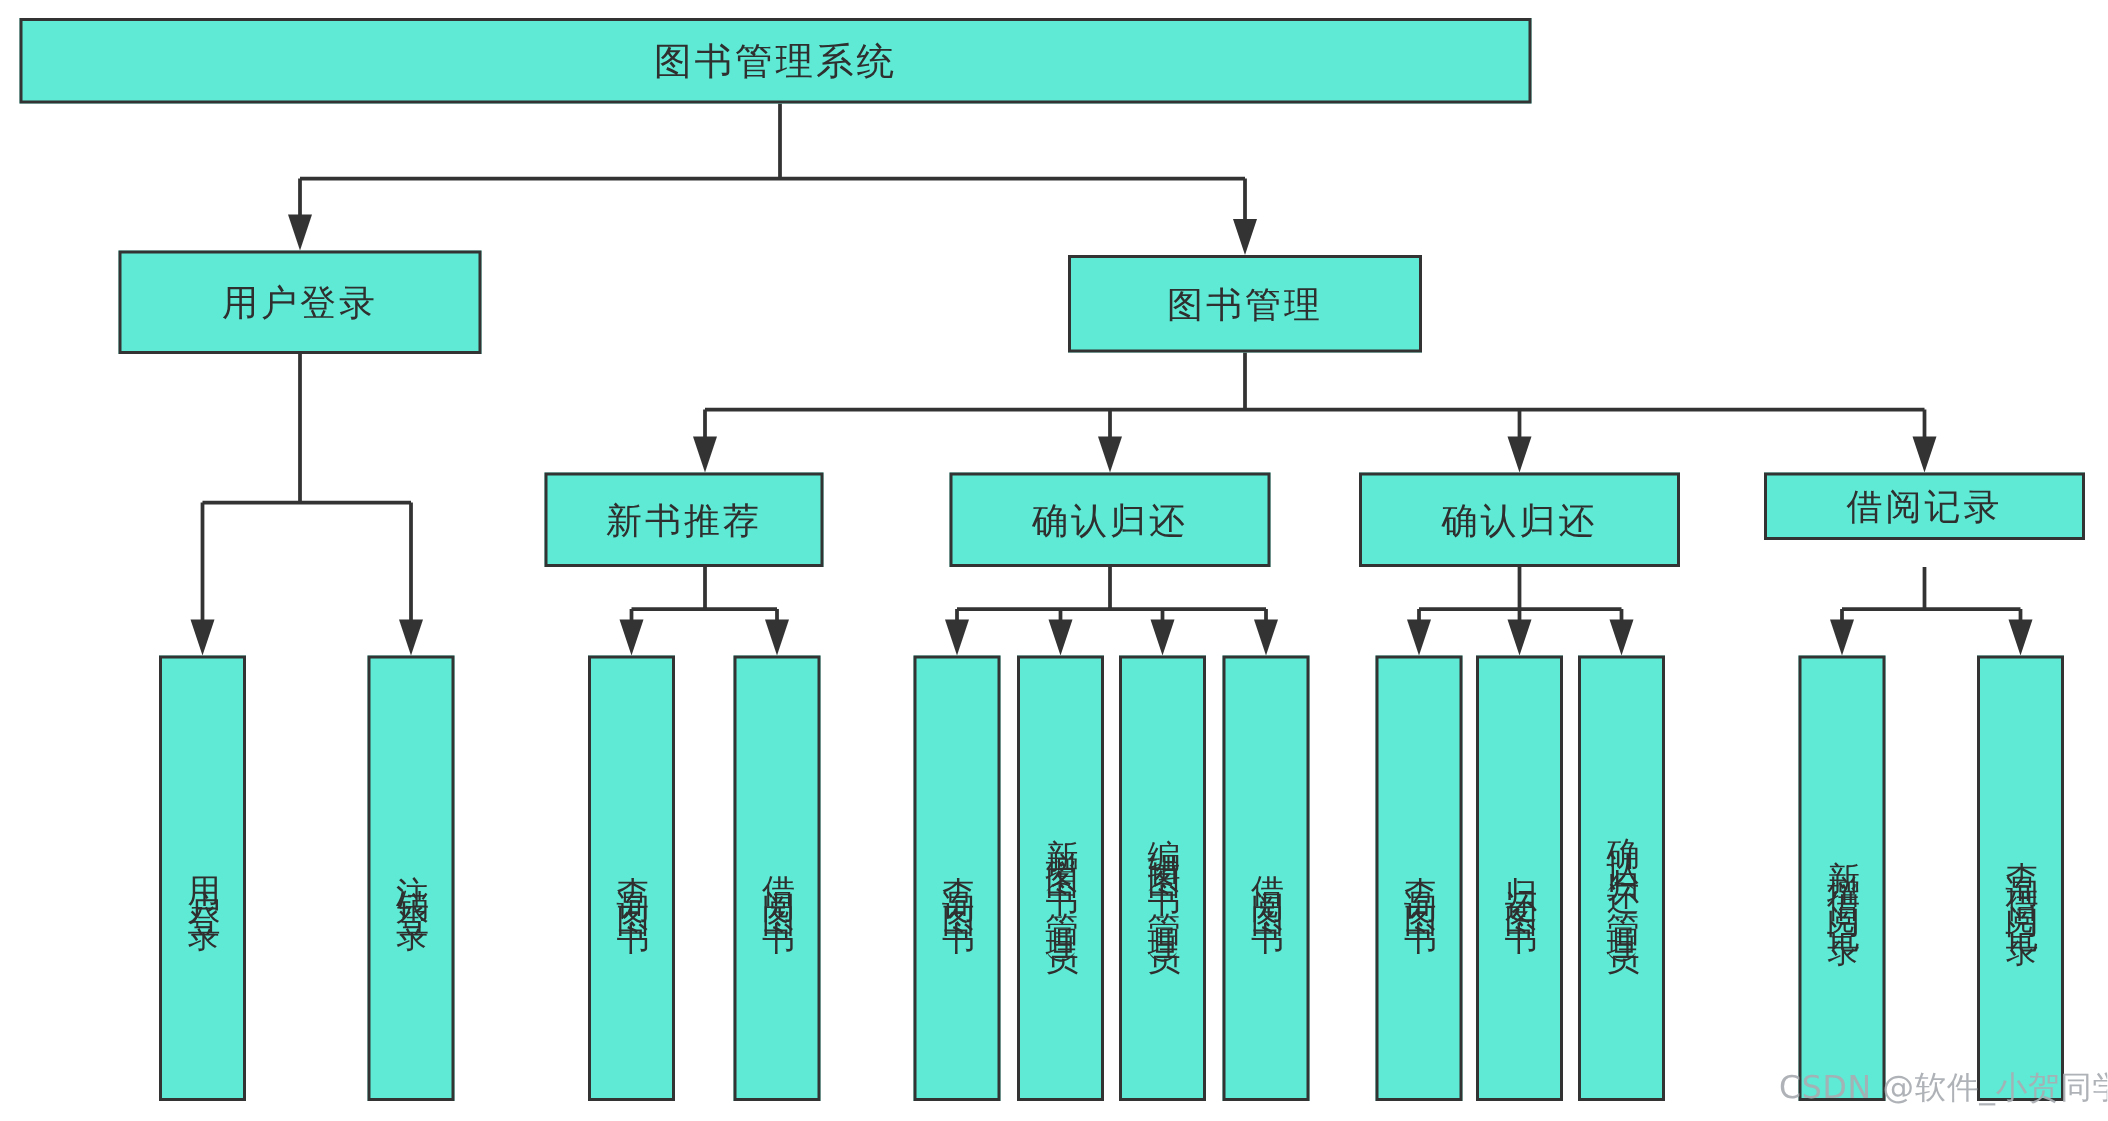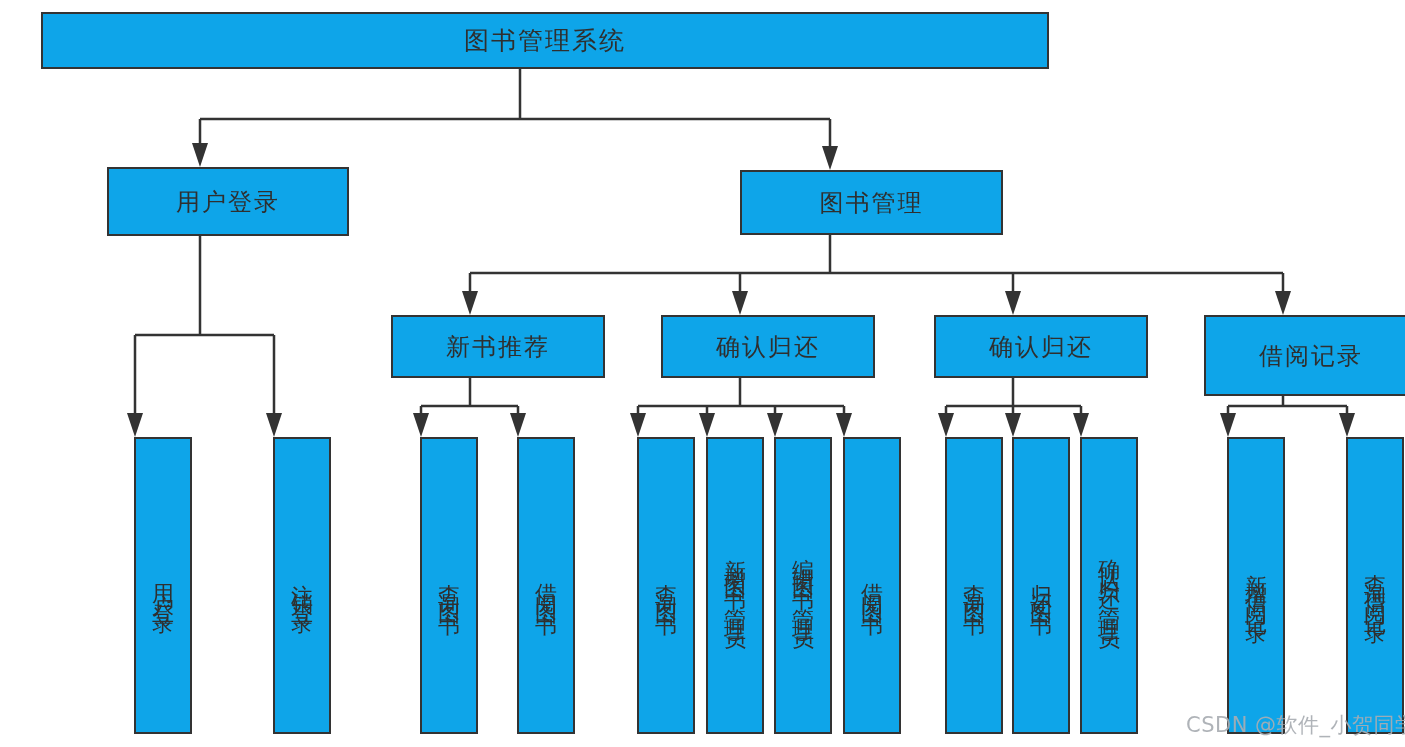"图书管理系统" .box { background: #0ea5e9 -> #5eead4; margin-left: 28px -> none }
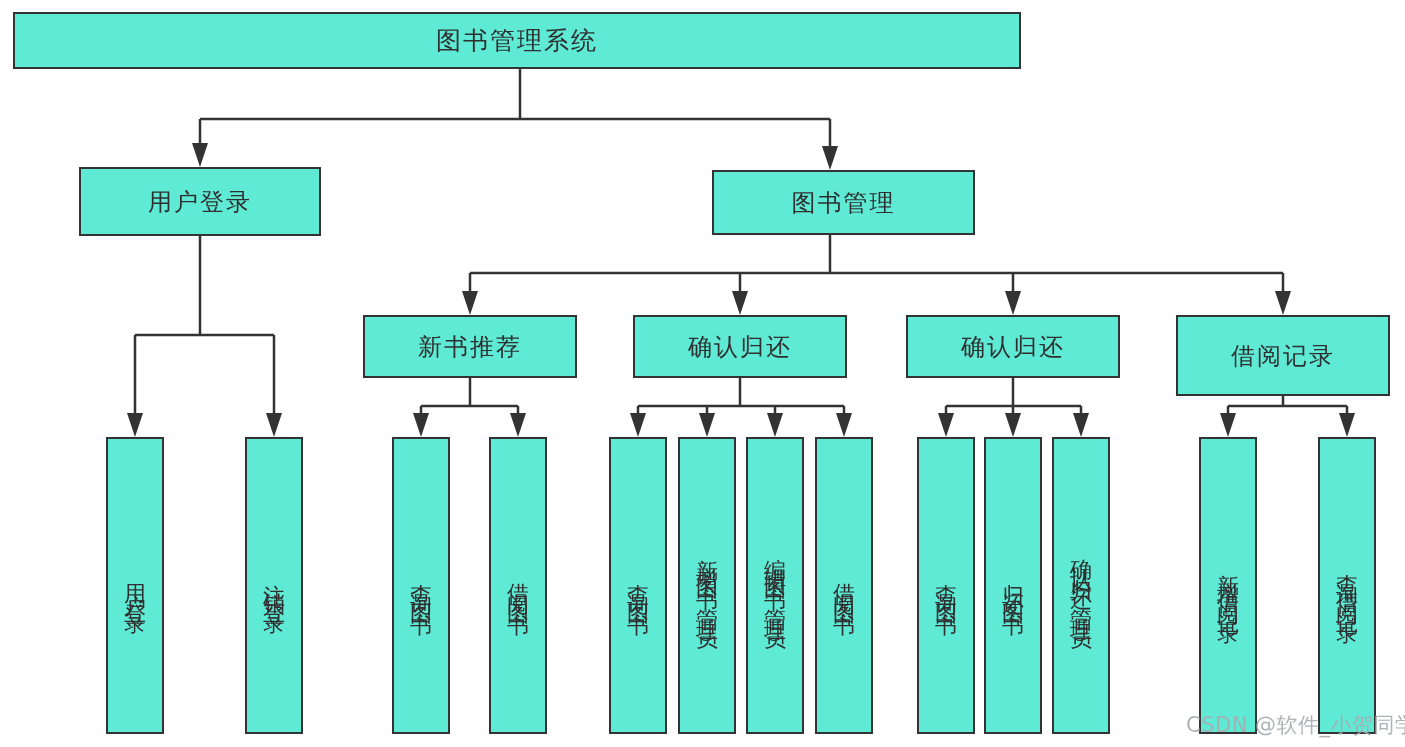"图书管理" div.box { width: 263px -> 236px }
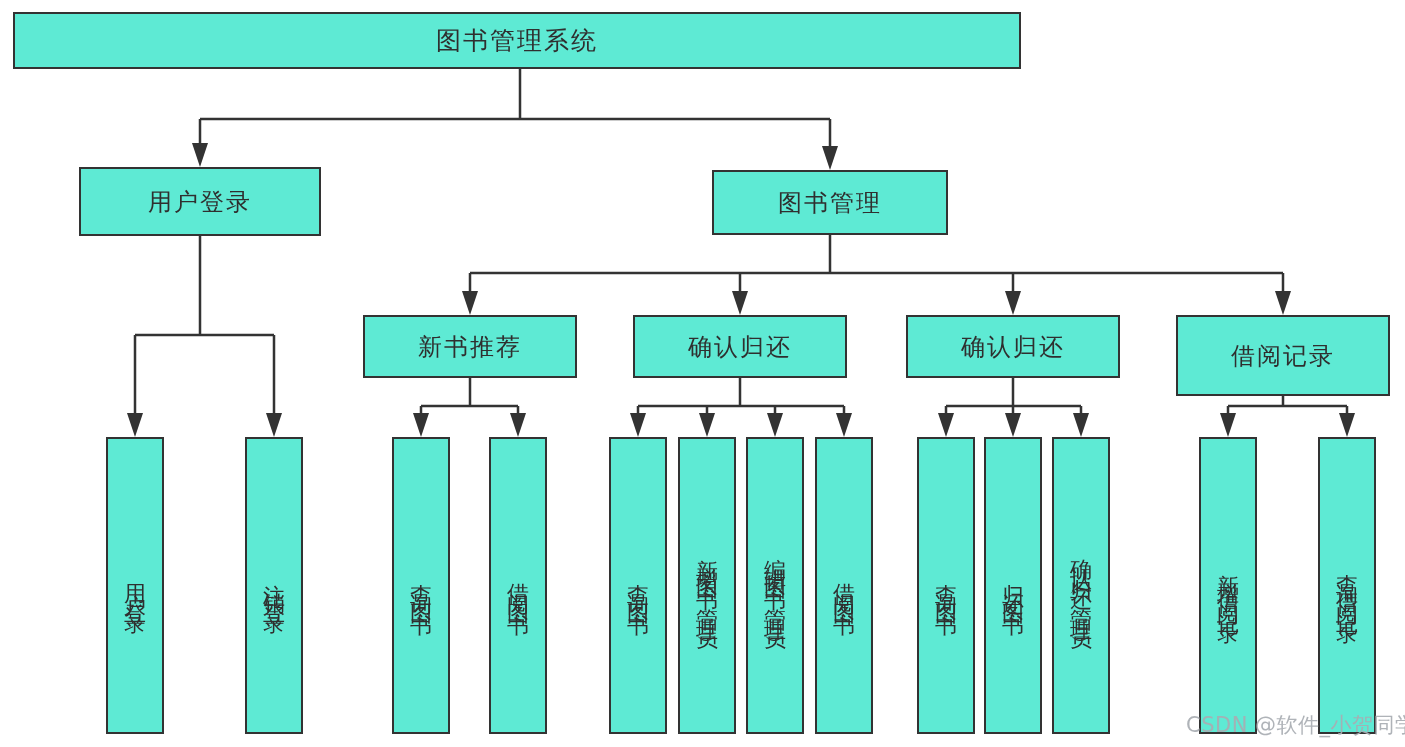"新书推荐" div.box { width: 214px -> 186px }
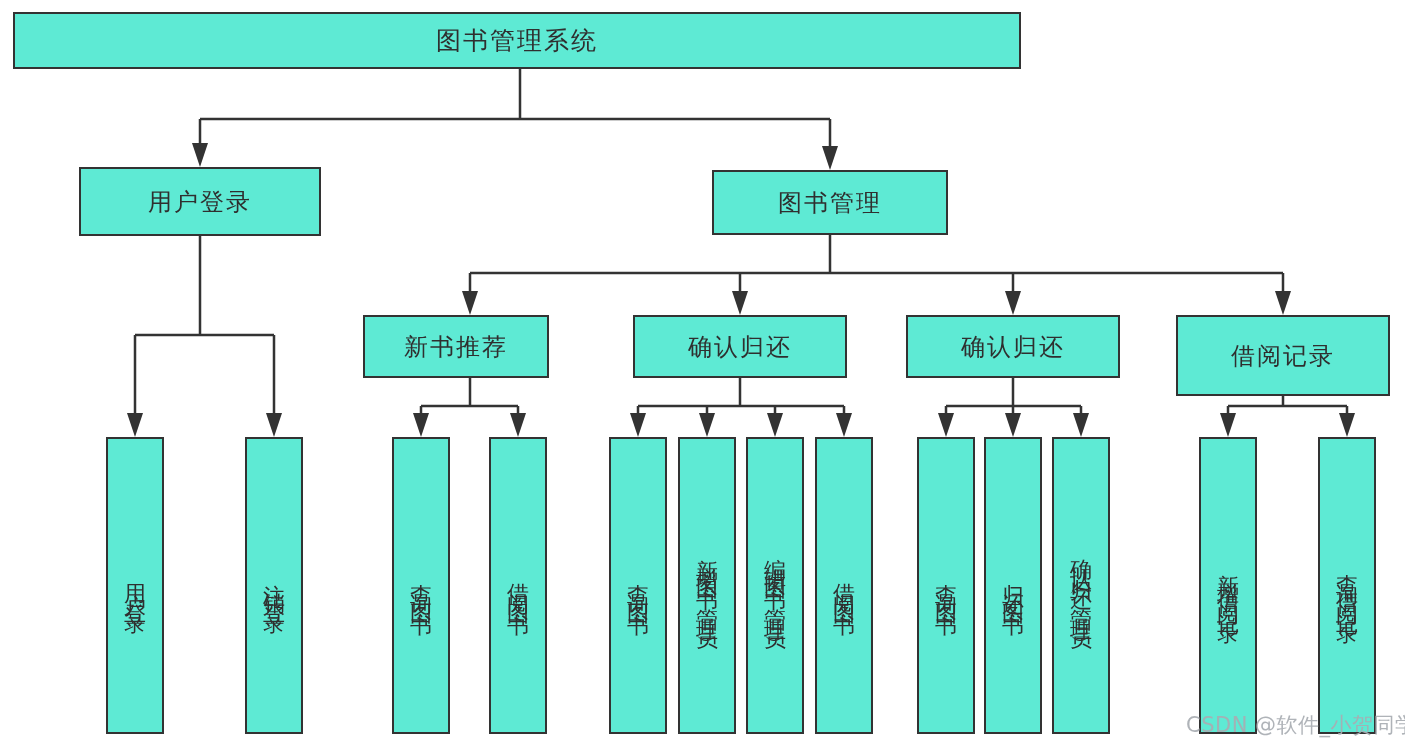"借阅记录" div.box { height: 81px -> 45px }
